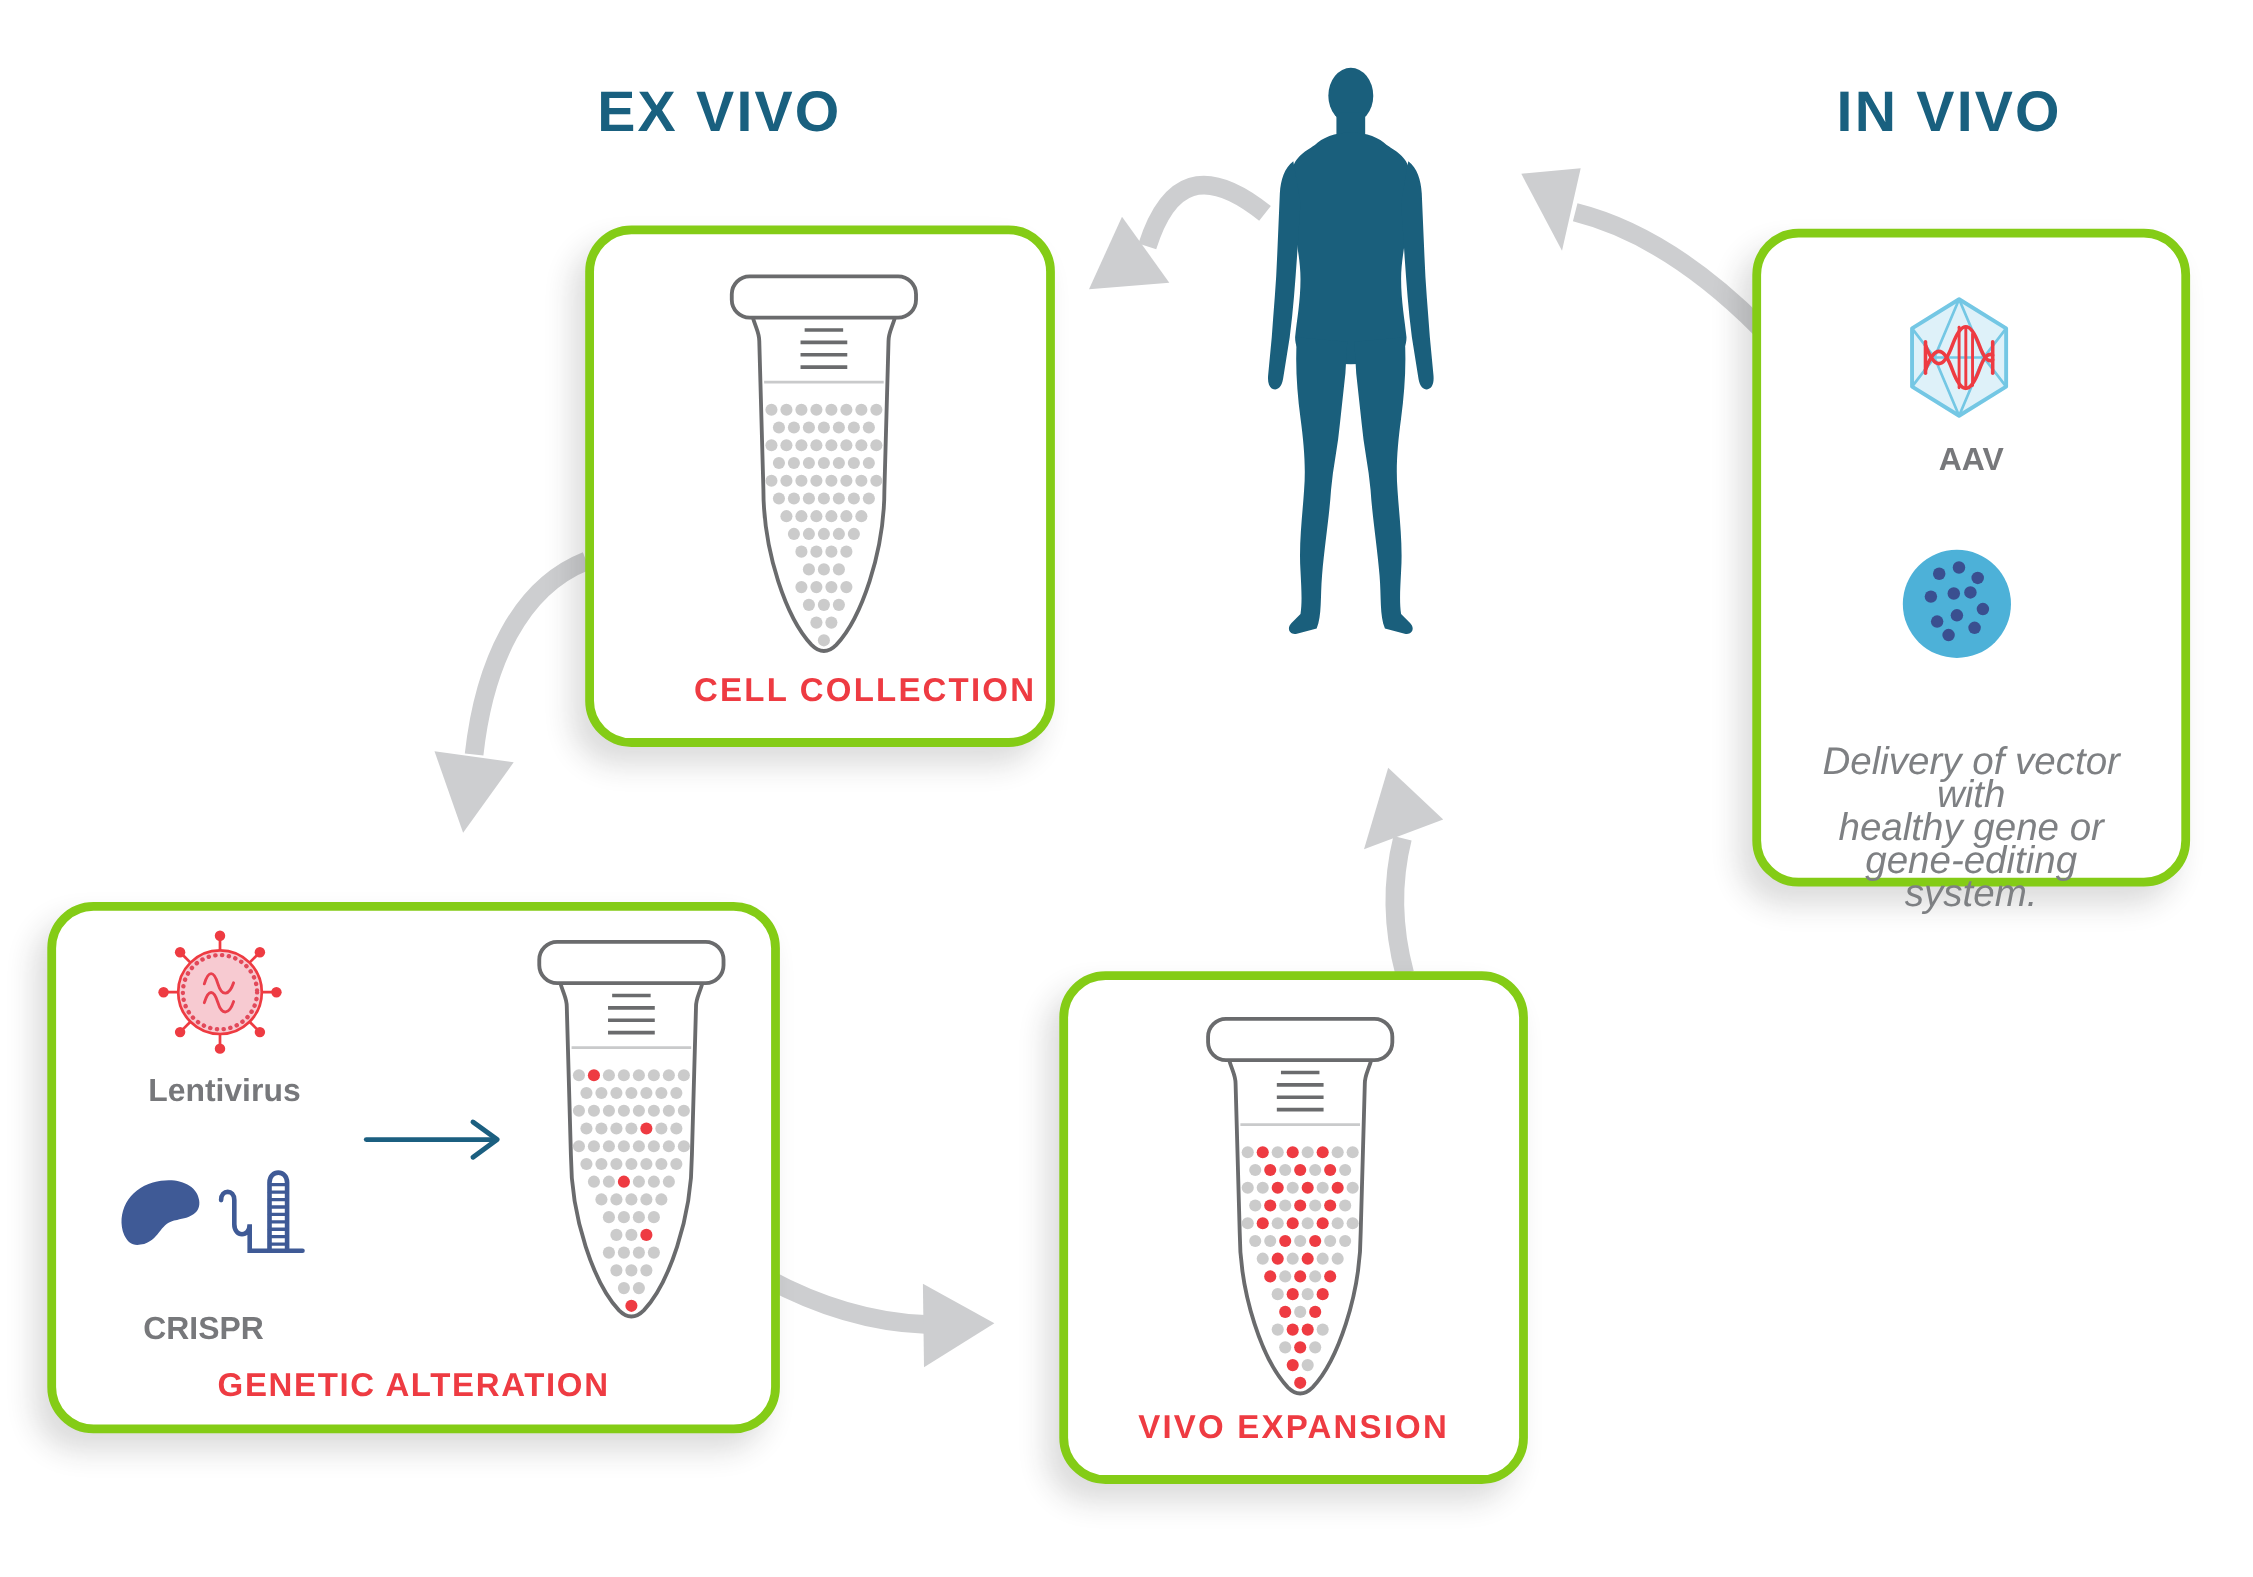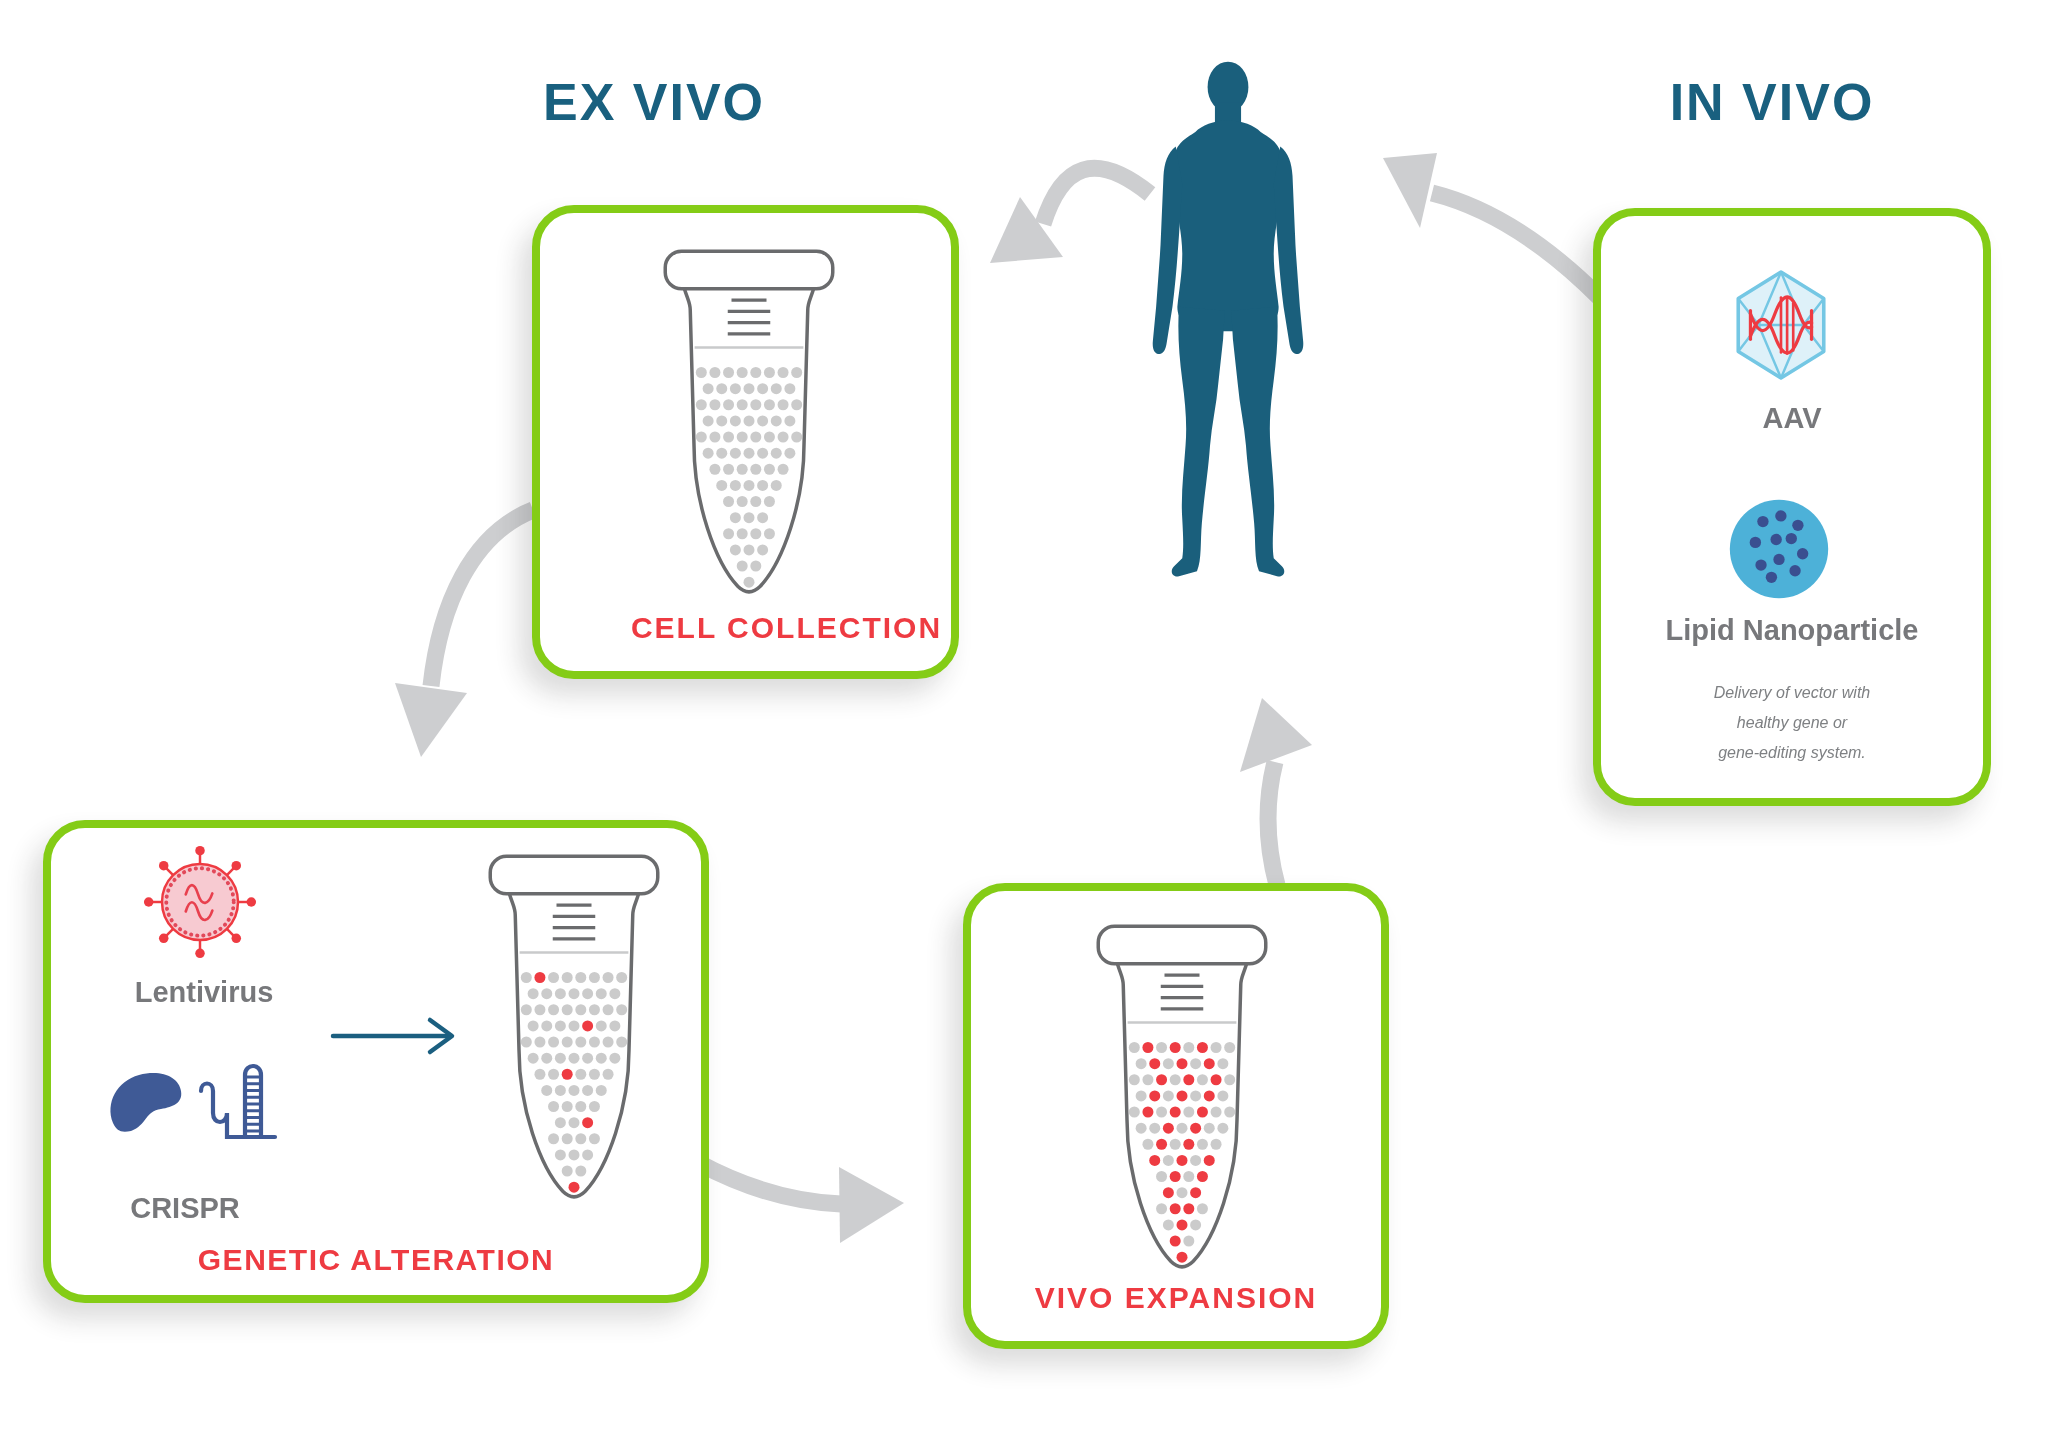"Lipid Nanoparticle" div.icon-label { html: <div>Lipid Nanoparticle</div> -> none }
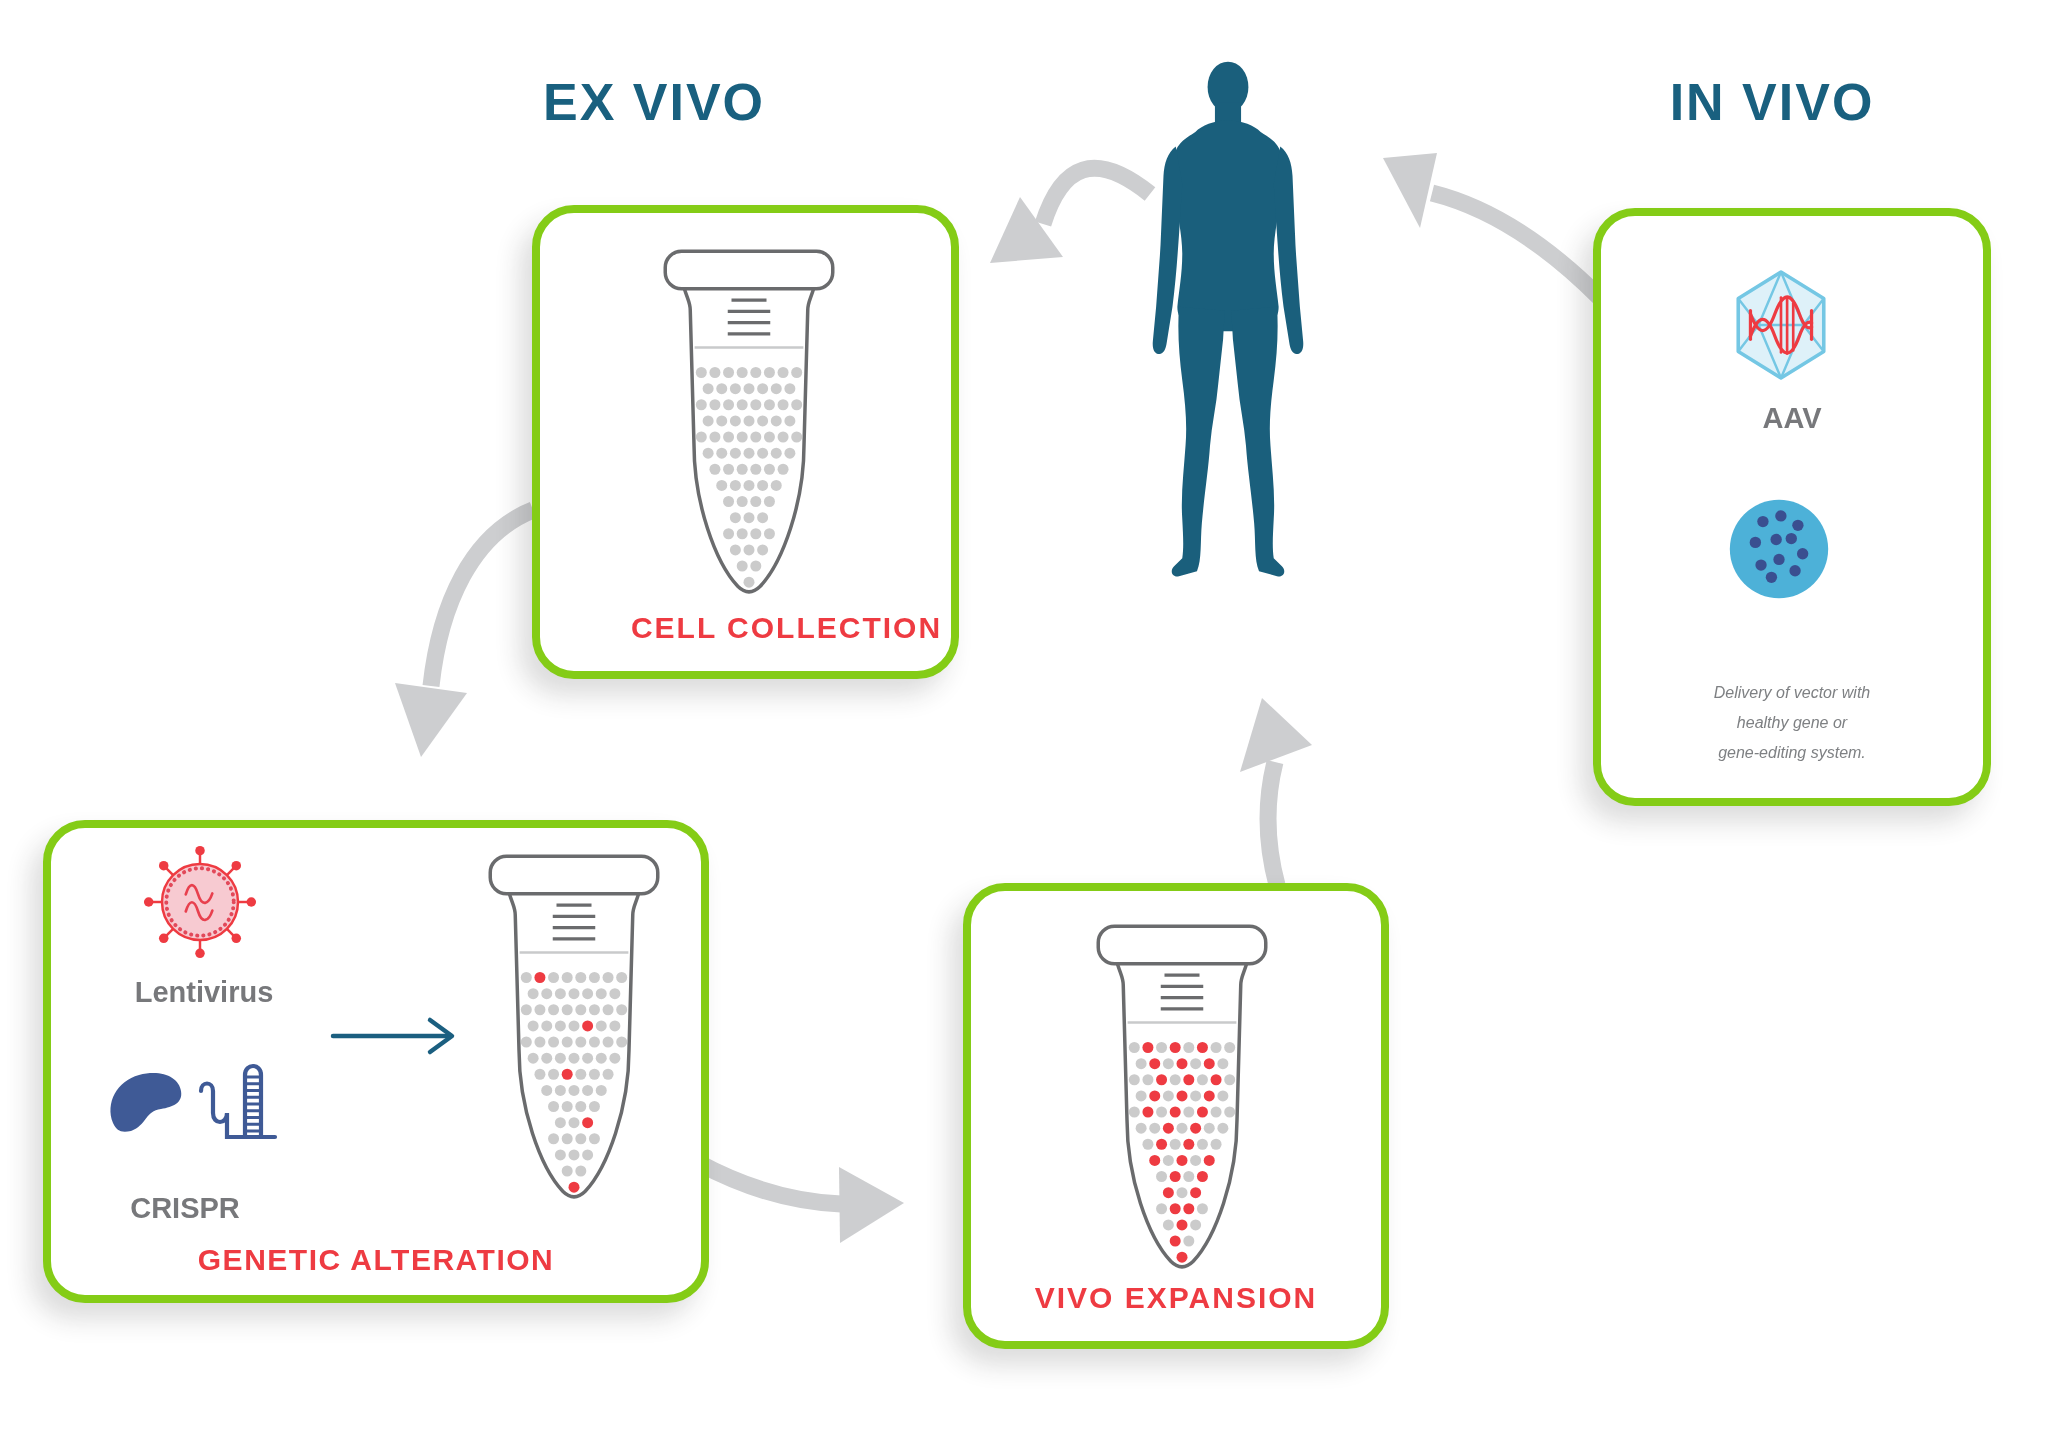"Delivery of vector with" #invivo-desc { font-size: 16px -> 35px }
